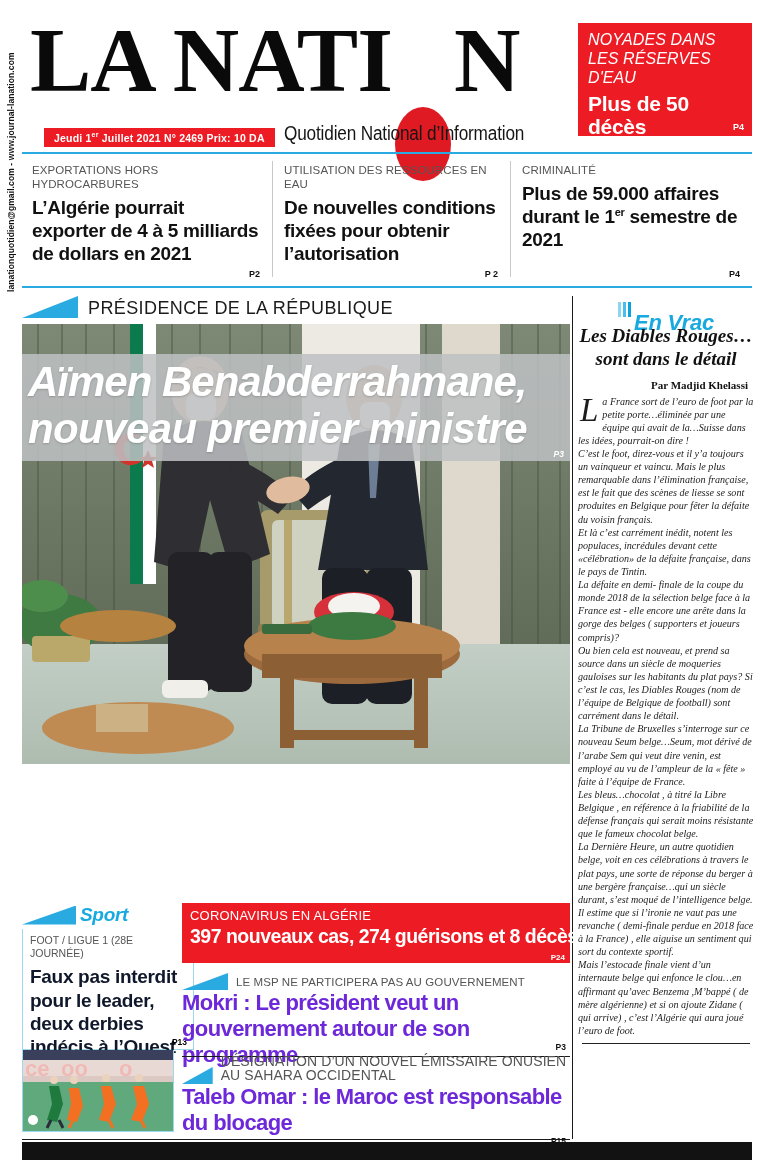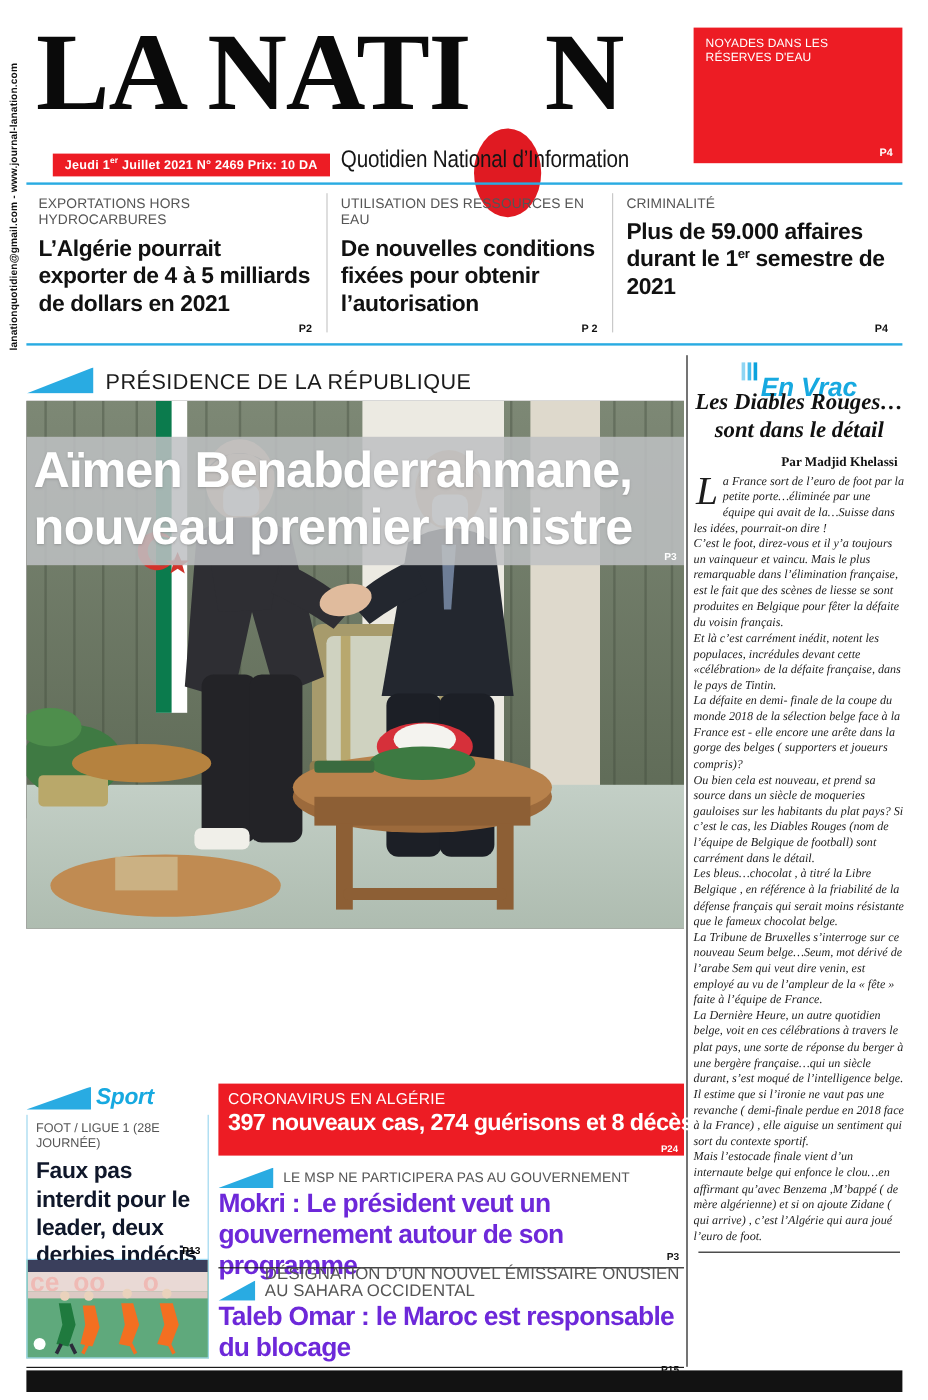"NOYADES DANS LES RÉSERVES D'EAU" .redbox .kicker { font-size: 10px -> 16px; font-style: none -> italic }
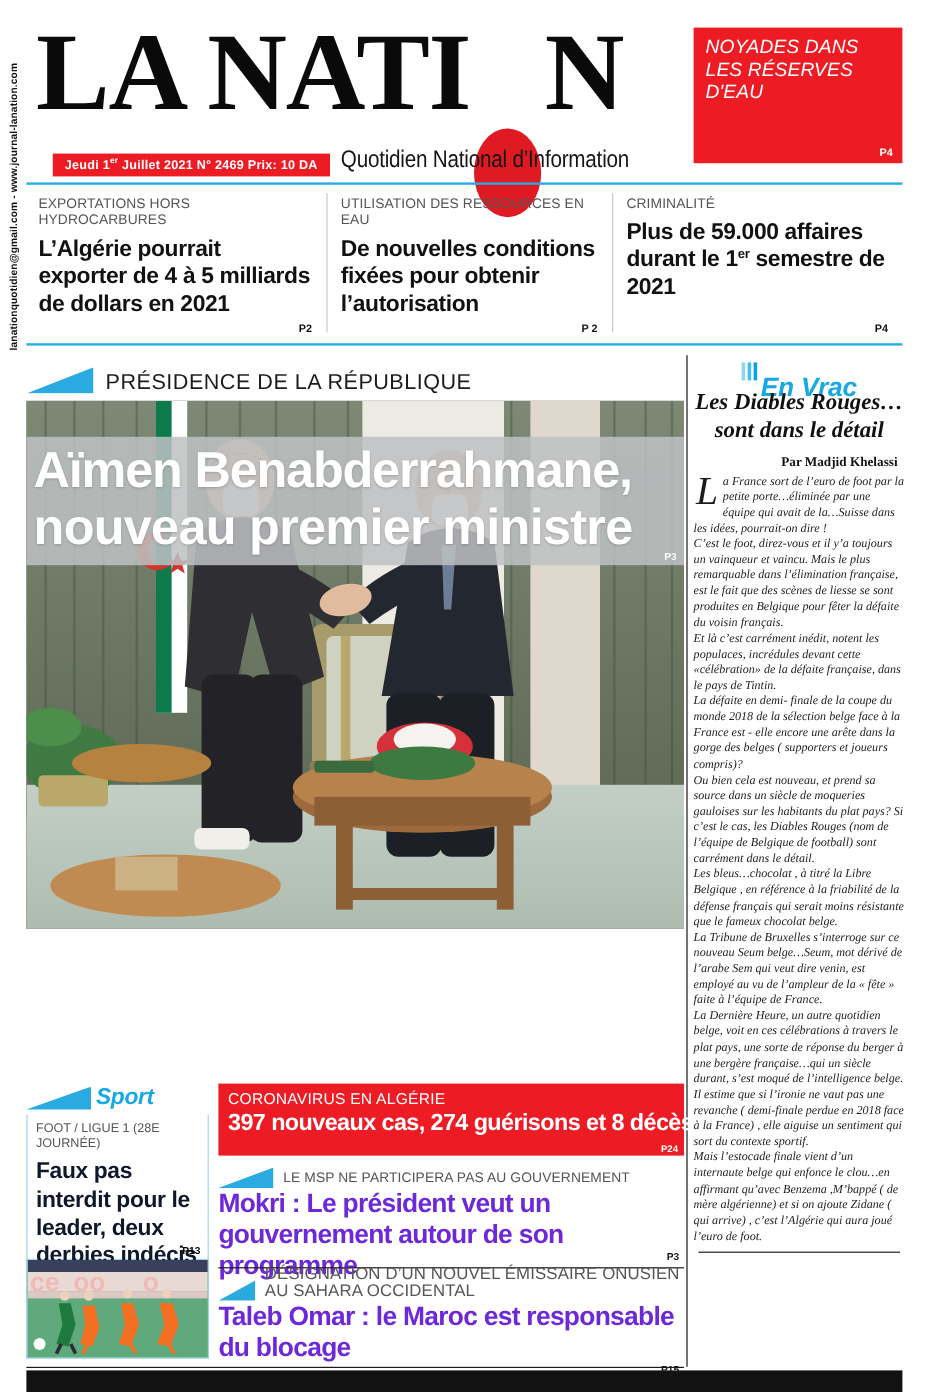"Plus de 50 décès" div.title { html: none -> <div> <span>Plus de 50 décès</span><br> <span>depuis le 1</span><sup>er</sup><span> mai</span> </div> }
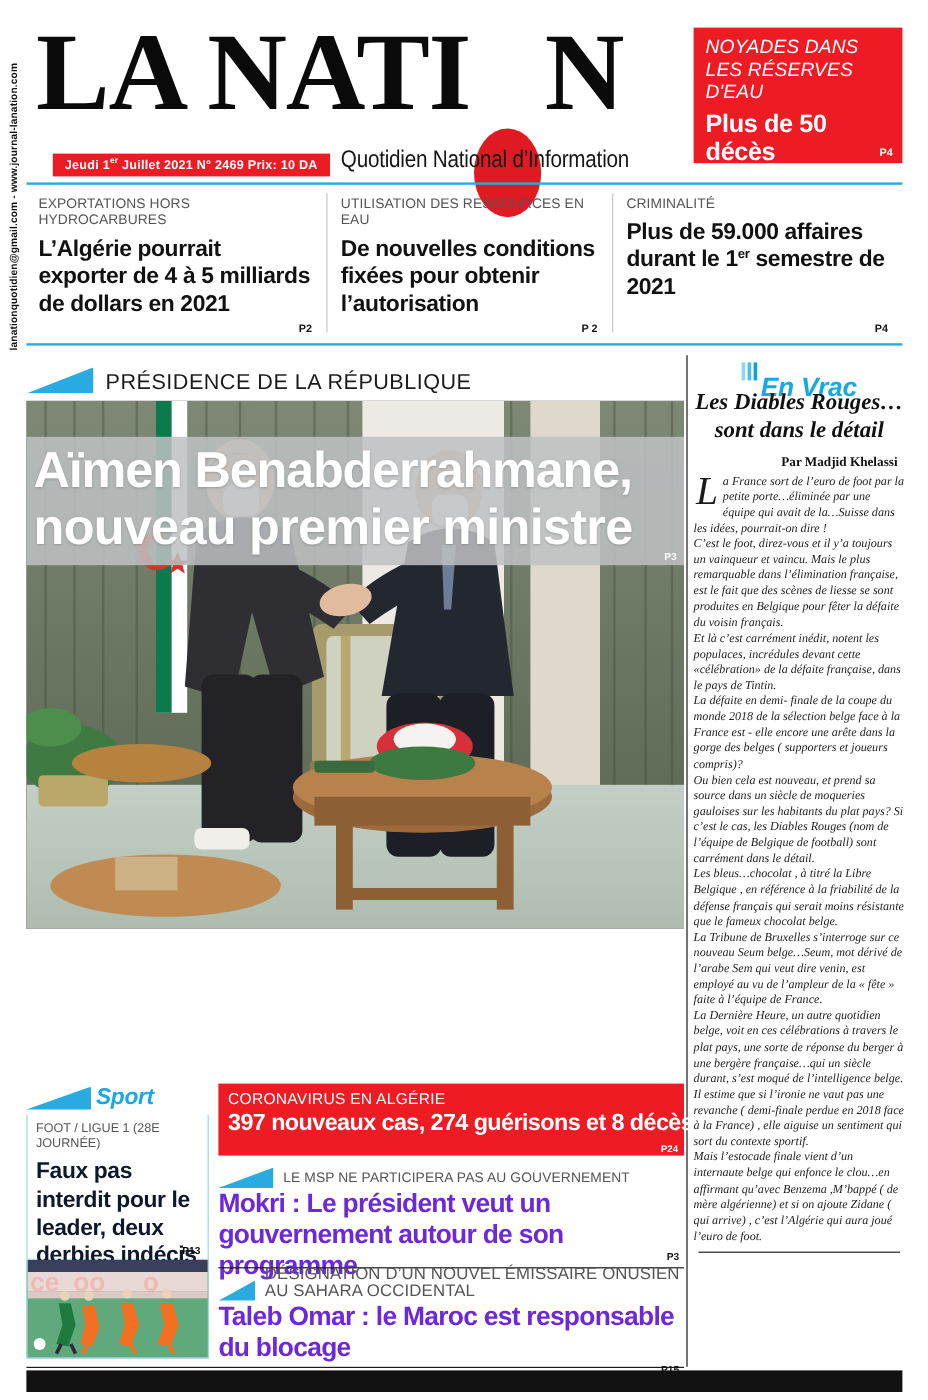"PRÉSIDENCE DE LA RÉPUBLIQUE" .mainstory { top: 304px -> 294px }
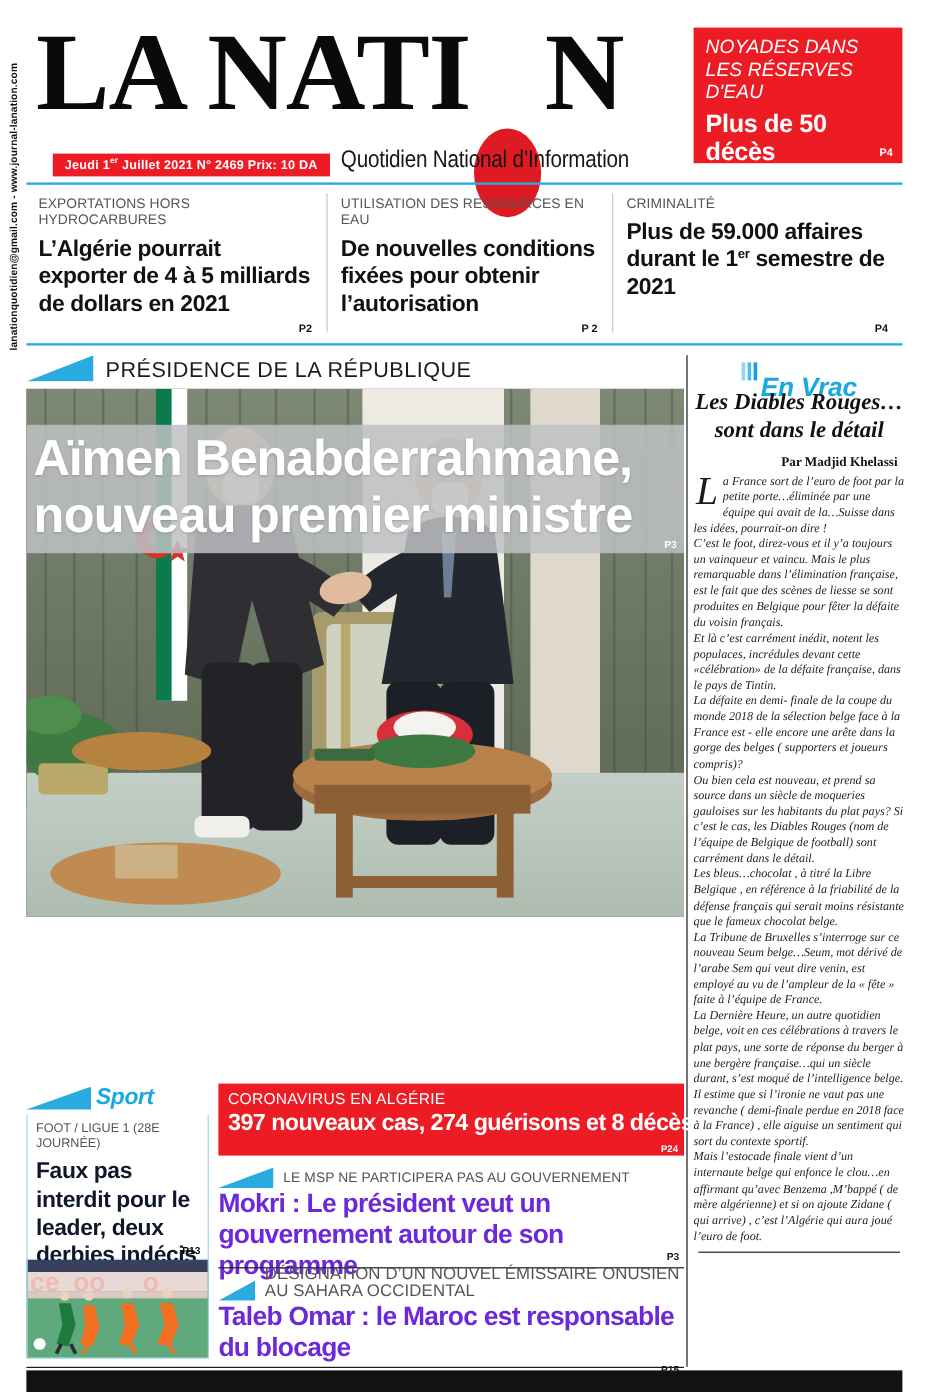"Aïmen Benabderrahmane," .photo { background: #404040 -> #8b5cf6; font-style: none -> italic }
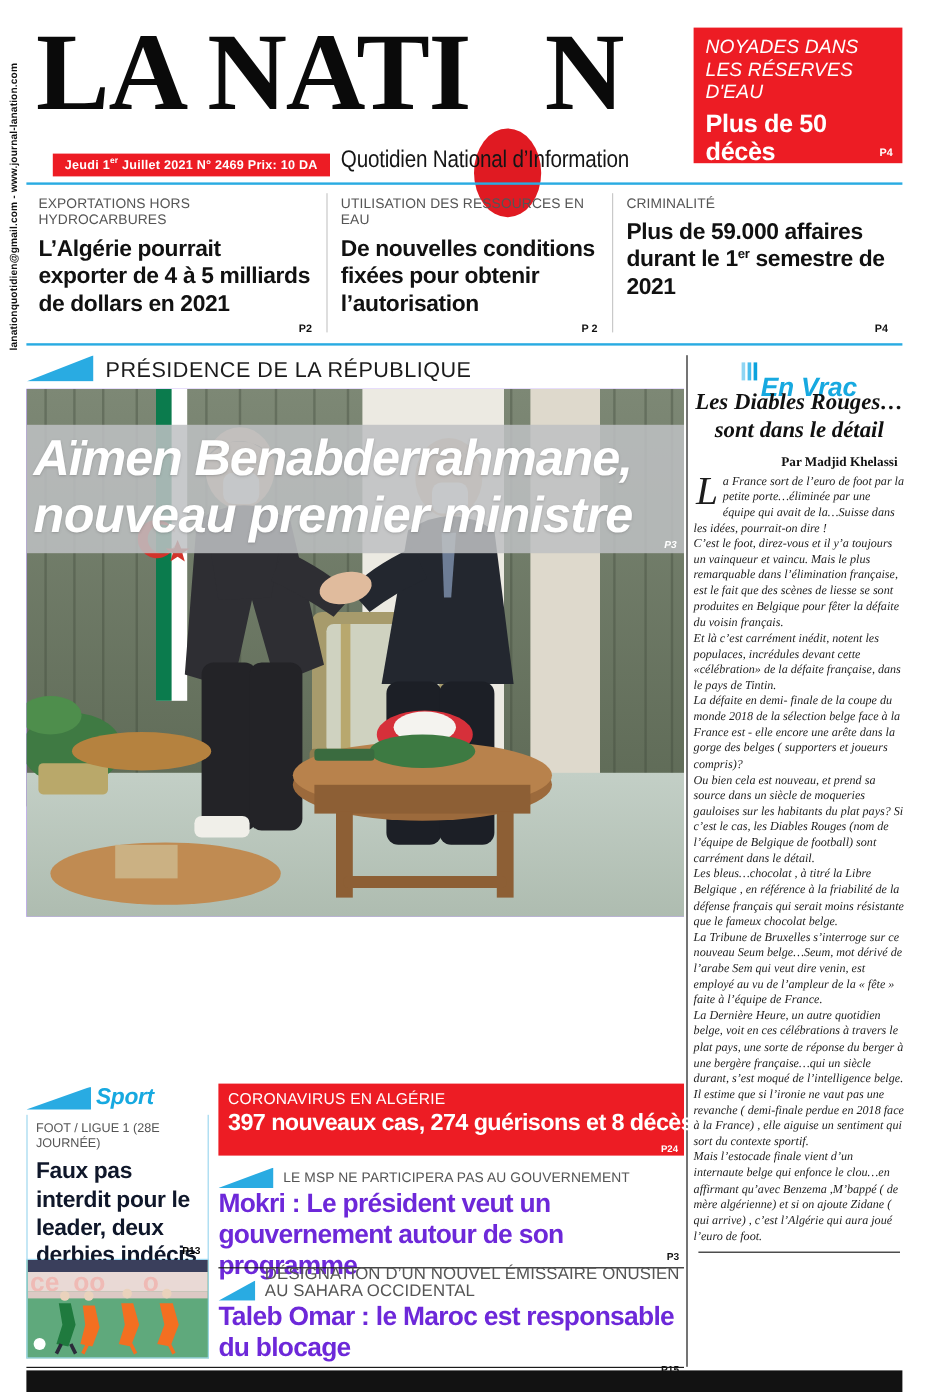"Les bleus…chocolat , à titré" p { order: before "La Tribune de Bruxelles s’interroge" -> after "La Tribune de Bruxelles s’interroge" }
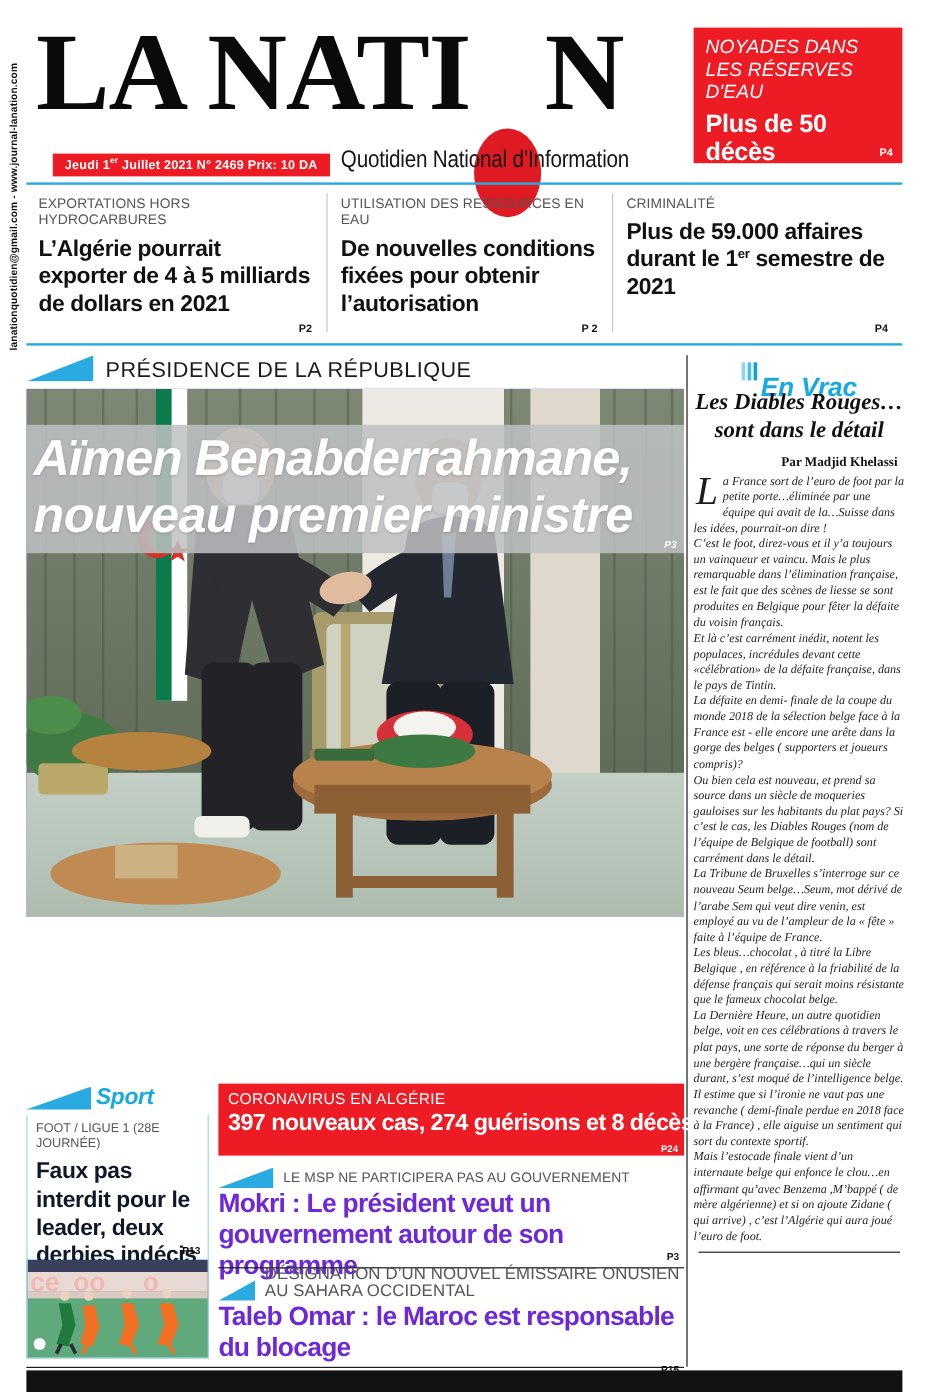"Sport" .sportblk { width: 152px -> 172px }
